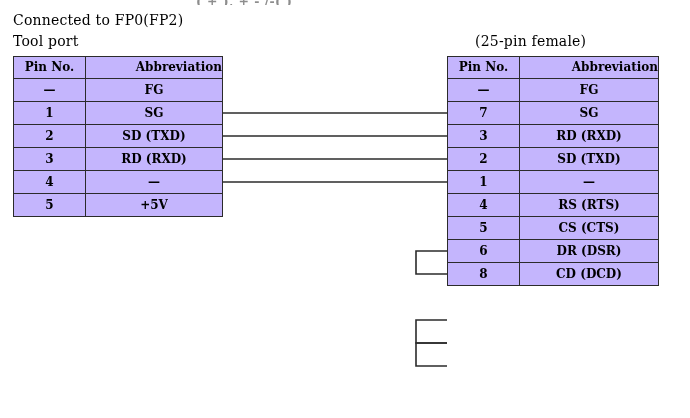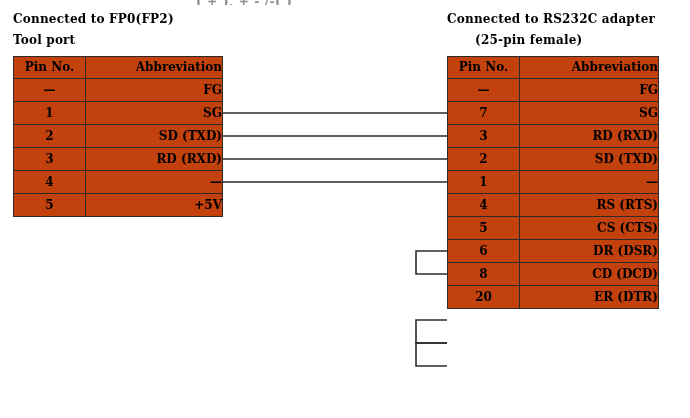"Connected to FP0(FP2)" .caption { font-size: 12px -> 14px; font-weight: 700 -> 400 }
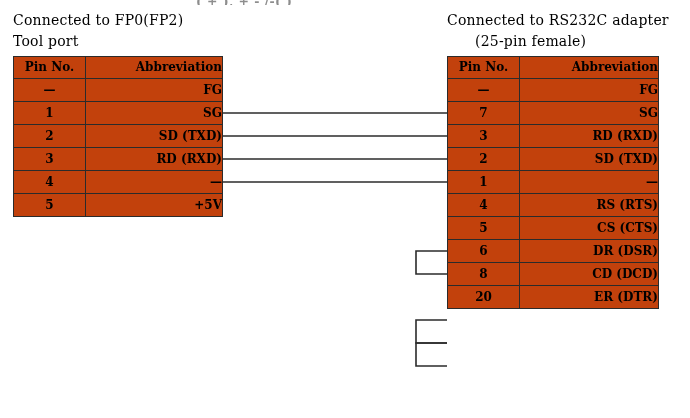"Connected to RS232C adapter" div.caption { html: <div>Connected to RS232C adapter</div> -> none }
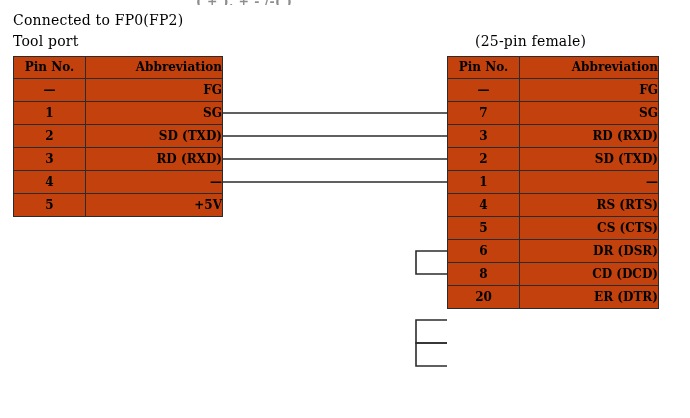"Pin No." .pin-table { background: #c2410c -> #c4b5fd }
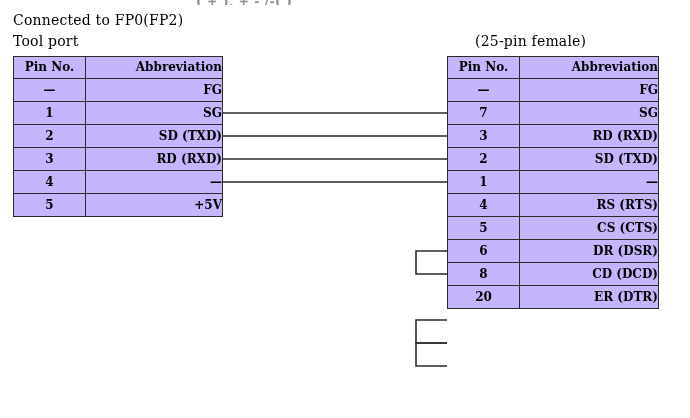"FG" .col-abbr { text-align: right -> center }
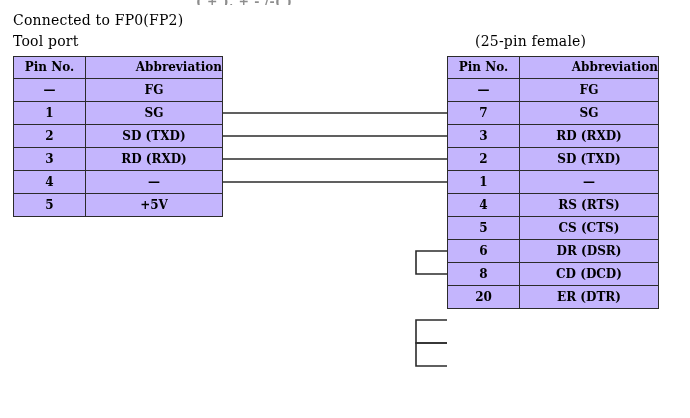"20" tr { html: <tr> <td>20</td> <td>ER (DTR)</td> </tr> -> none }
